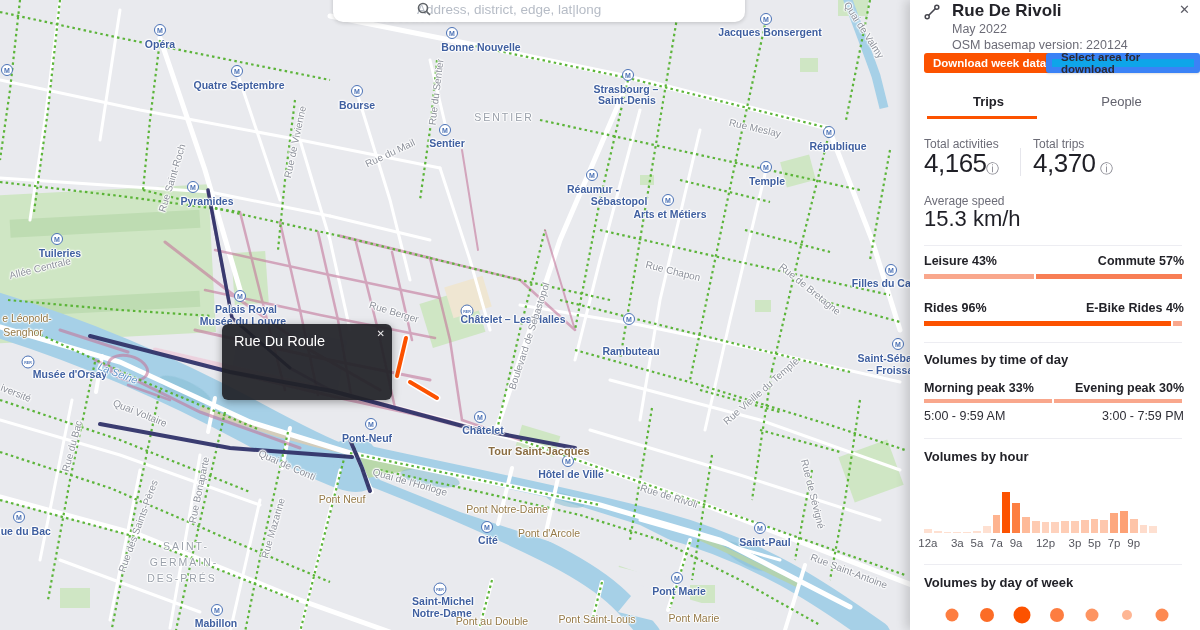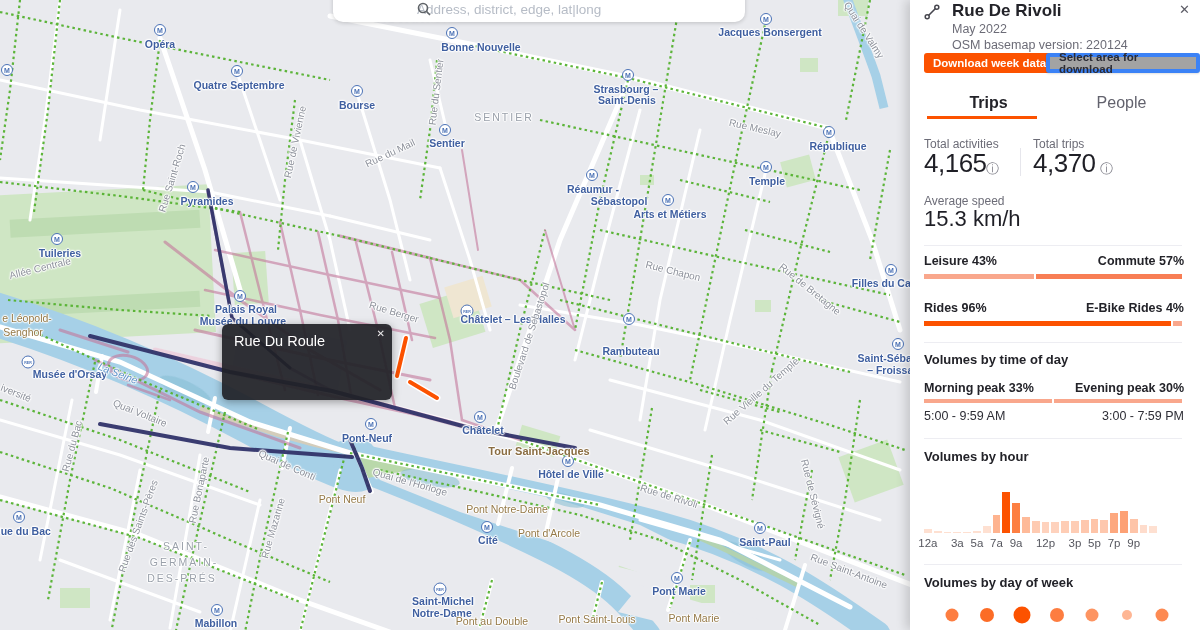"Select area for download" #btn-sel { background: #a3a3a3 -> #0ea5e9; border: 4px solid #3b82f6 -> 6px solid #3b82f6 }
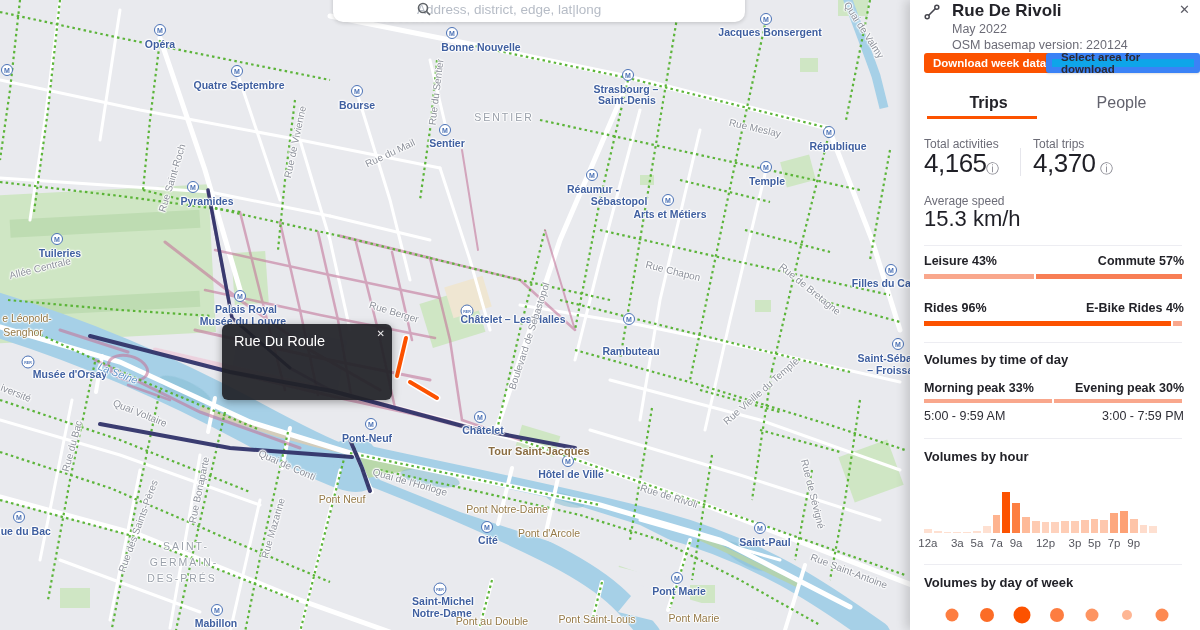"Trips" .tab { font-size: 16px -> 13px }
